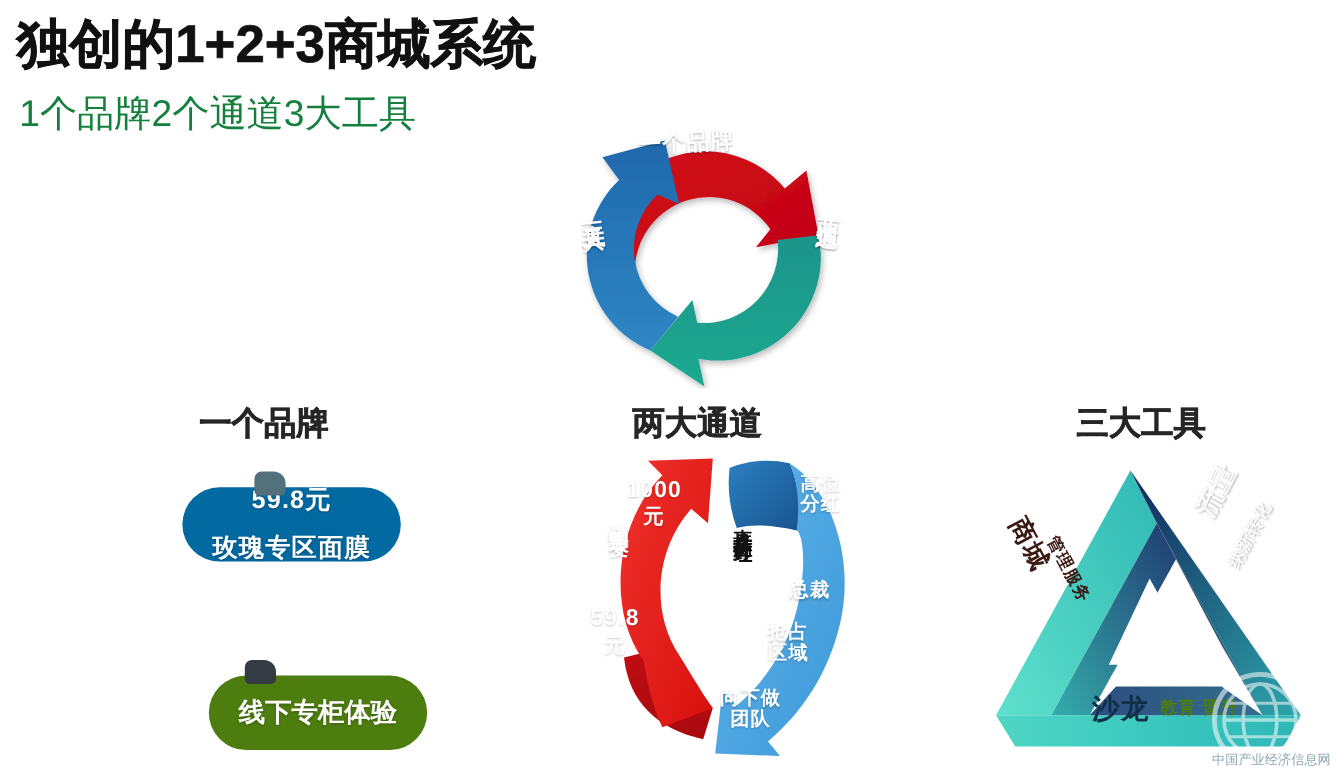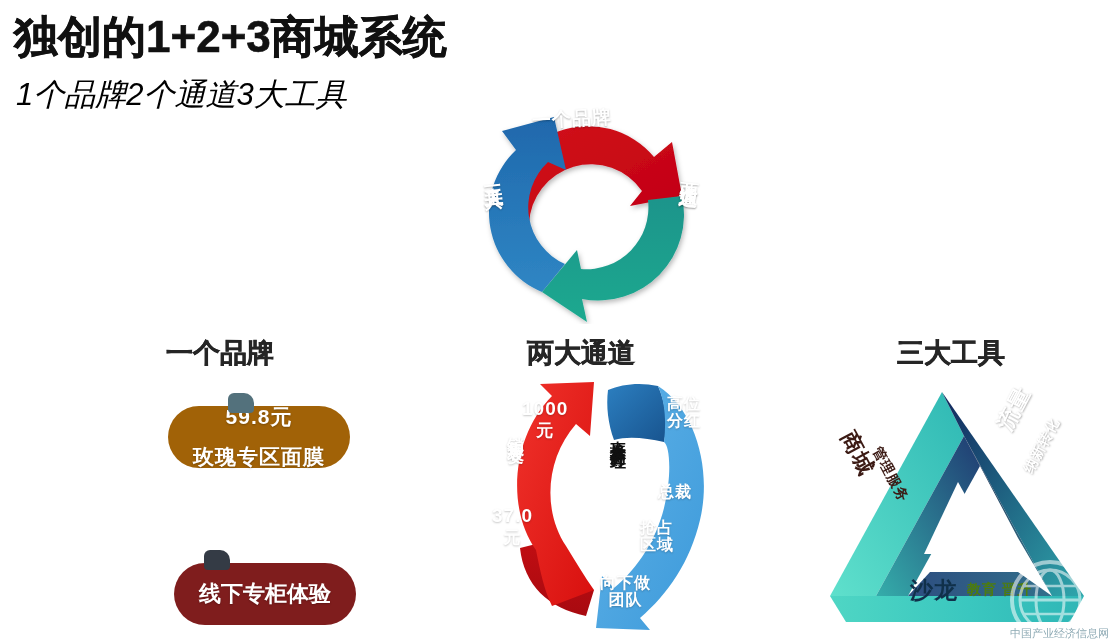"1个品牌2个通道3大工具" .subtitle { color: #000000 -> #15803d; font-style: italic -> none }
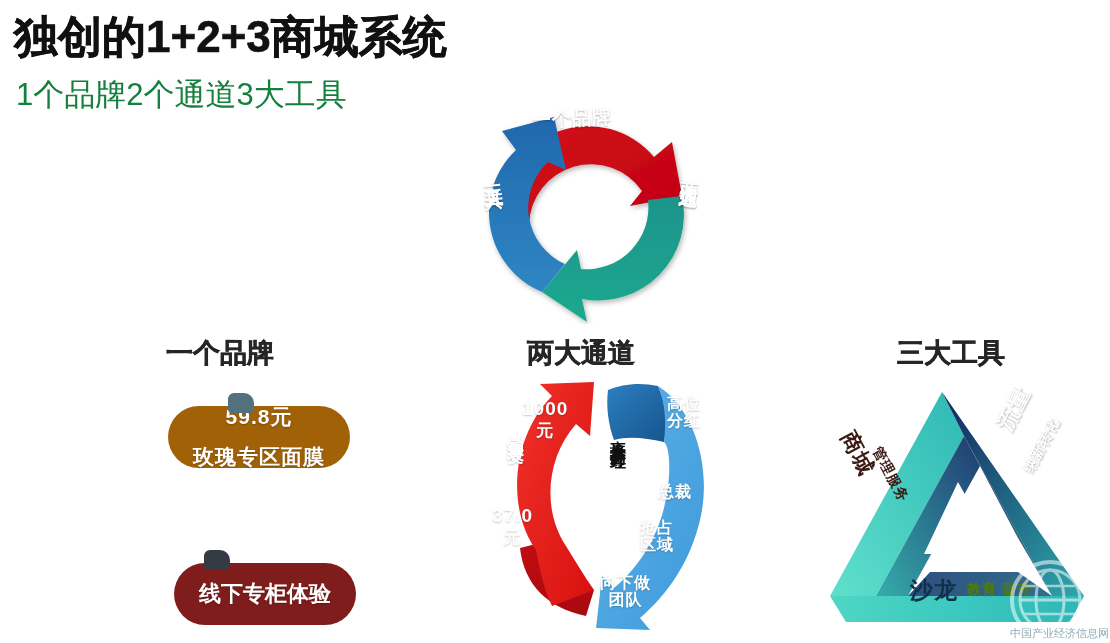"59.8元" .b1 { background: #a16207 -> #0369a1; left: 168px -> 152px }
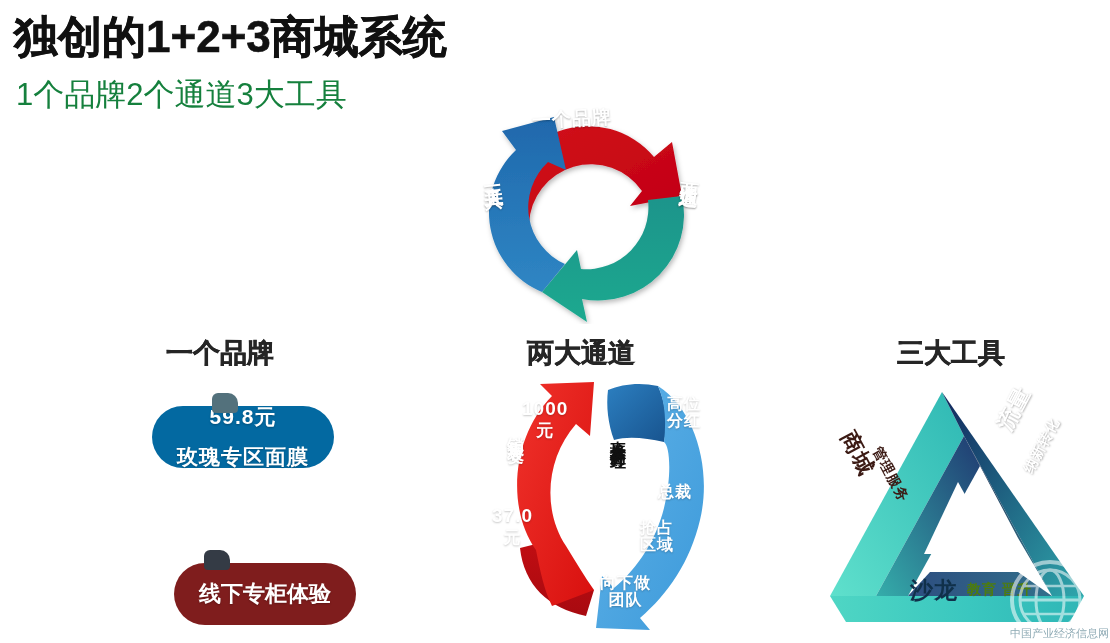"37.0" span { text: 37.0 -> 59.8 }
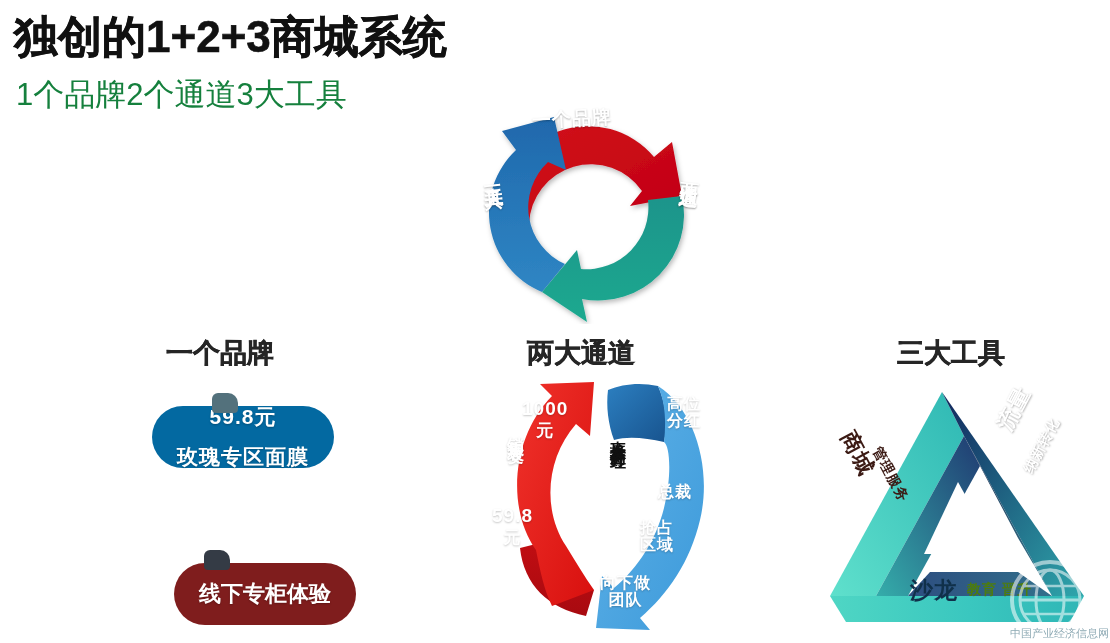"线下专柜体验" .b3 { background: #7f1d1d -> #4d7c0f }
